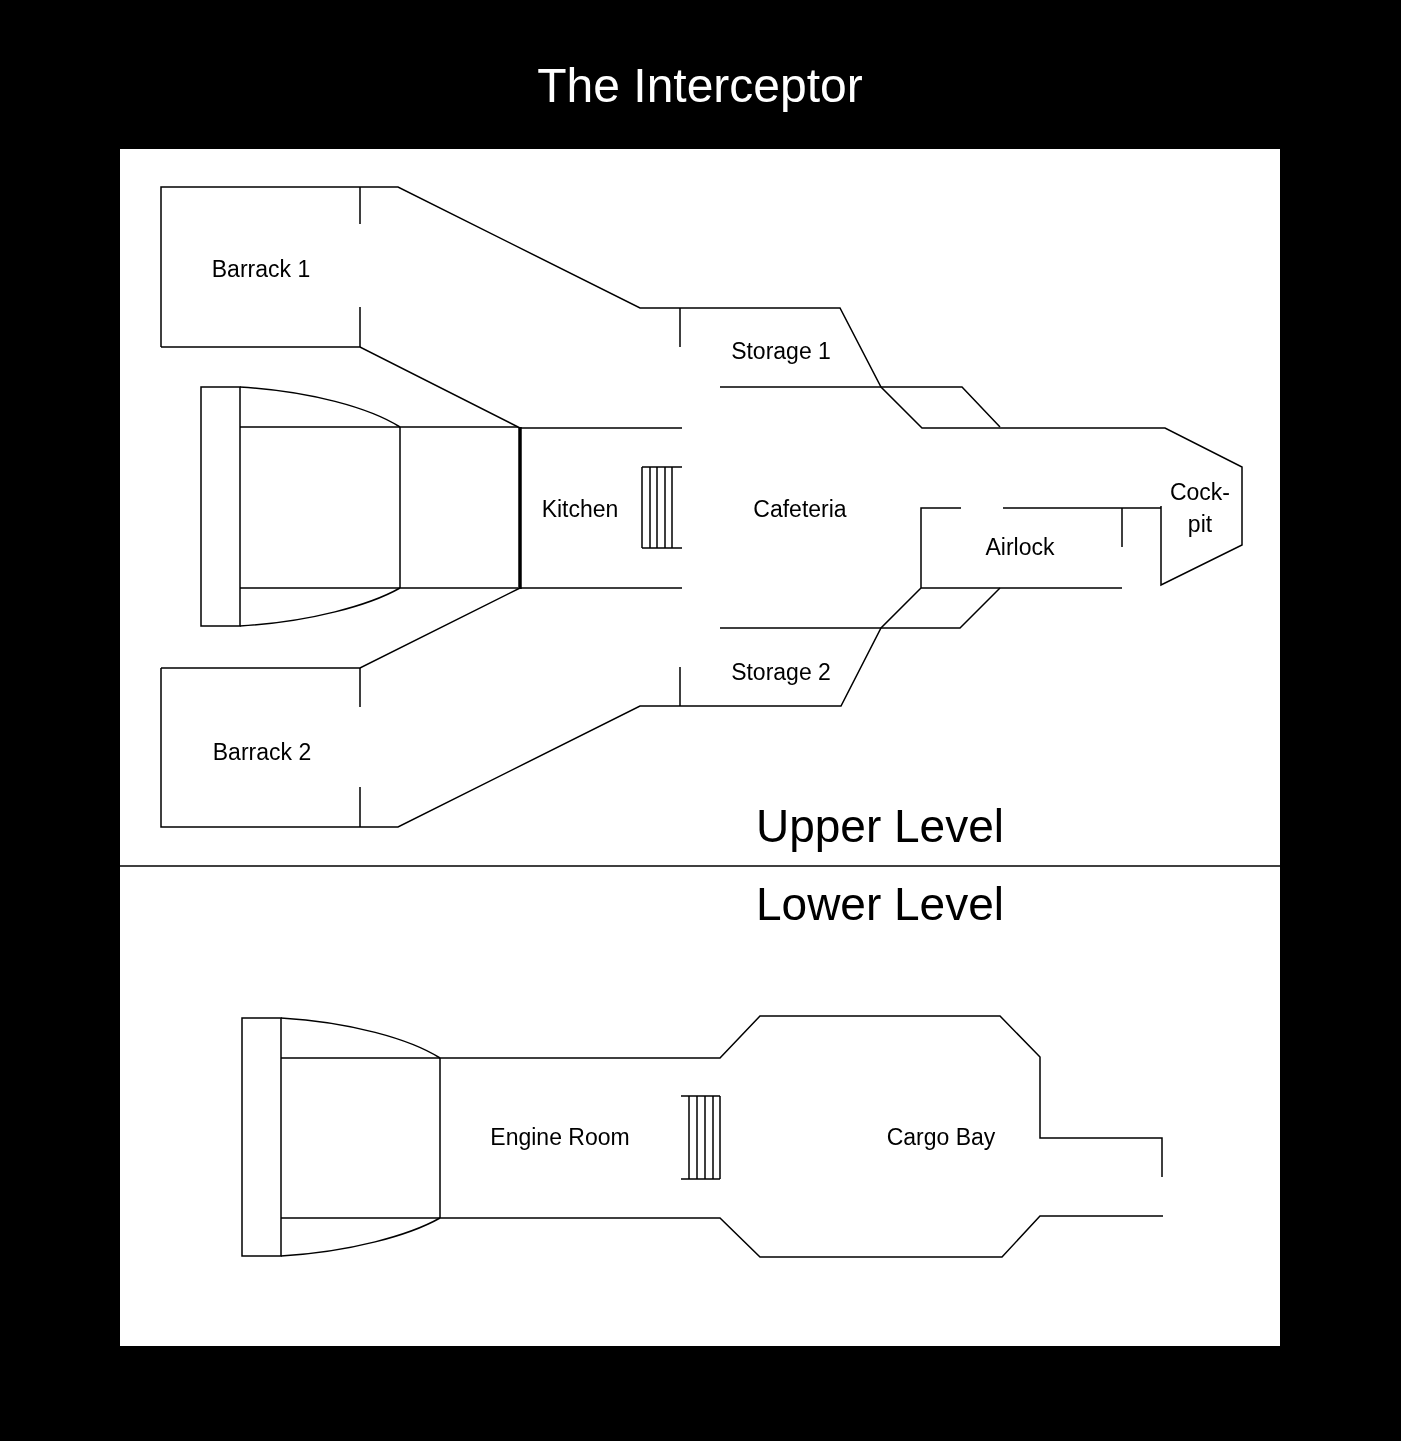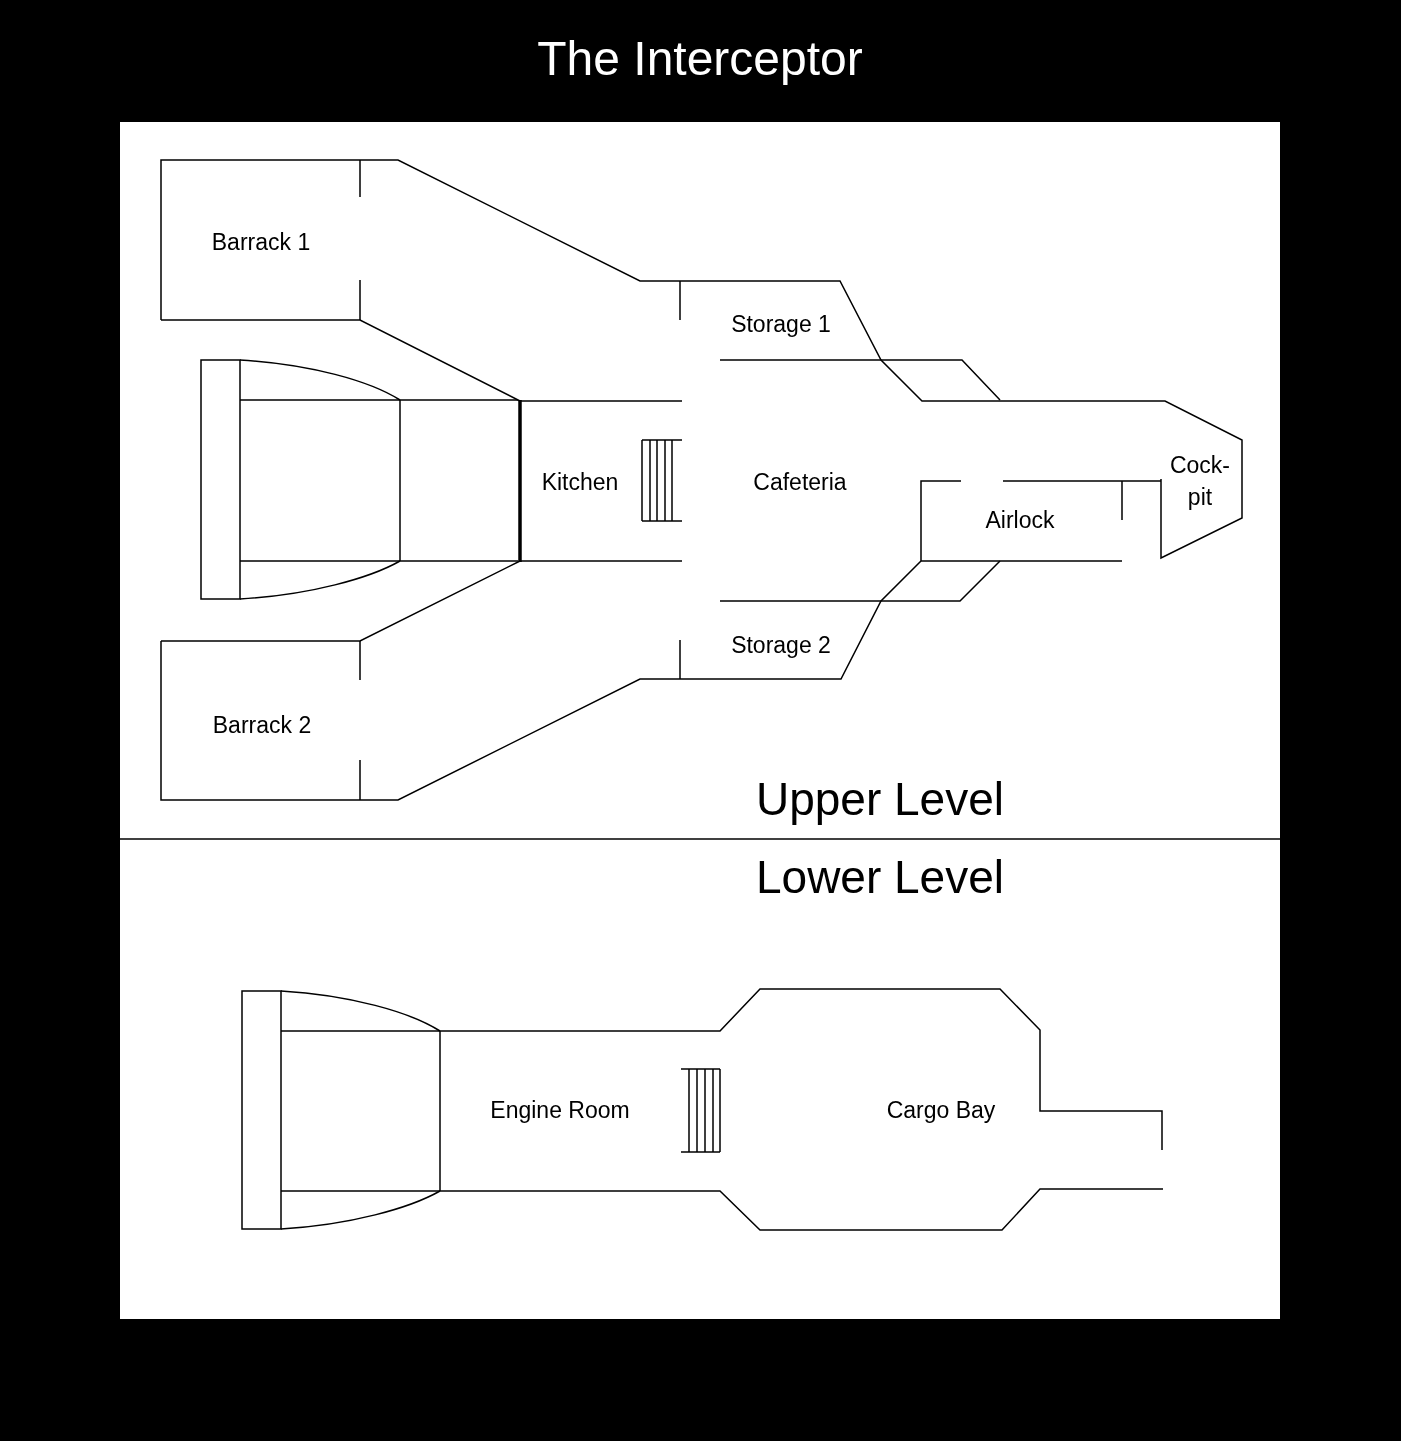"The Interceptor" .canvas-wrap { margin-top: none -> 27px }
